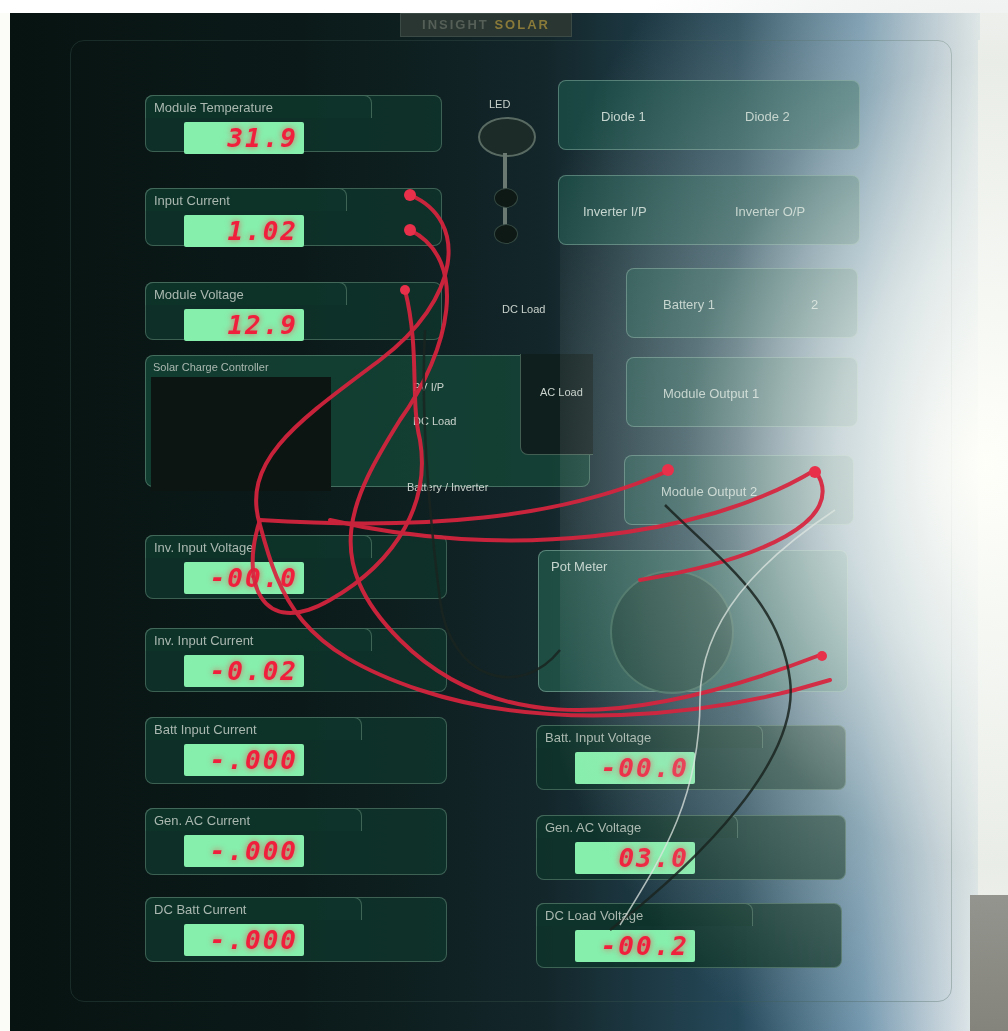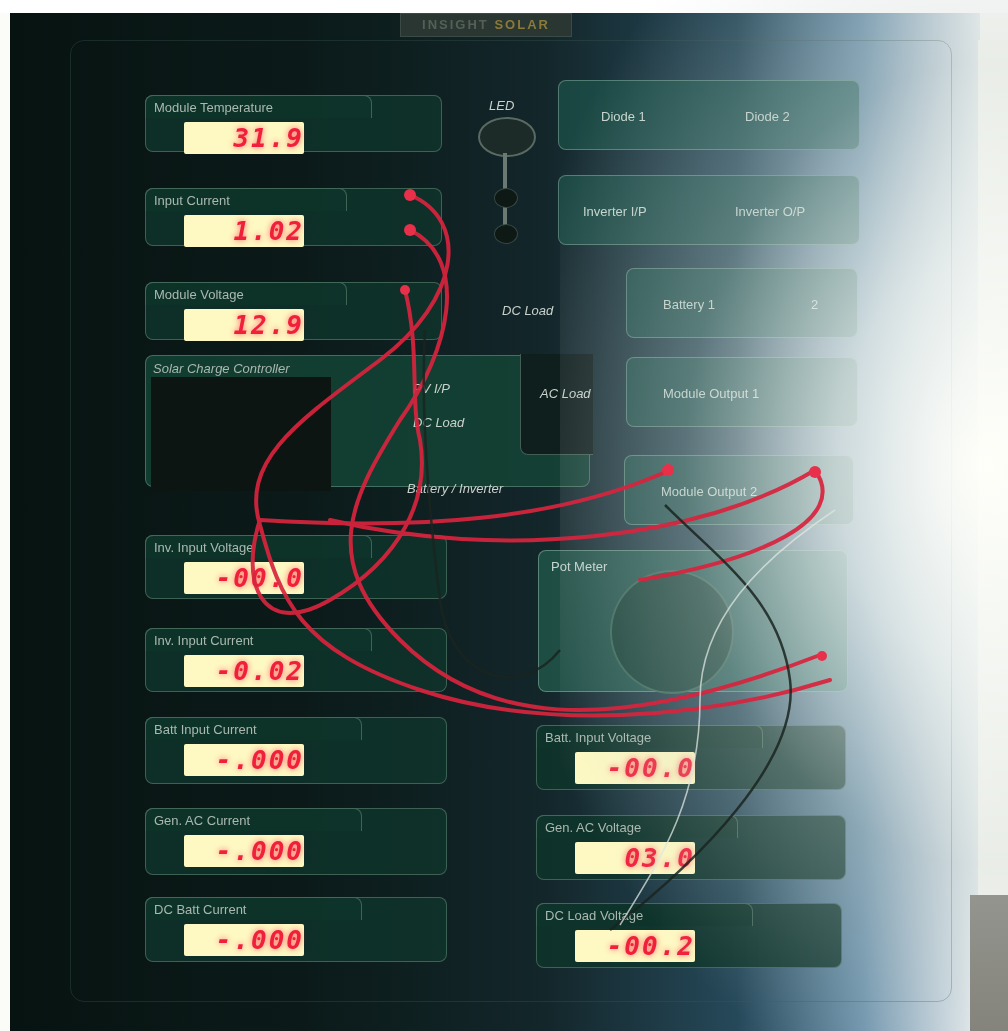"LED" .free { font-size: 13px -> 11px; font-style: italic -> none }
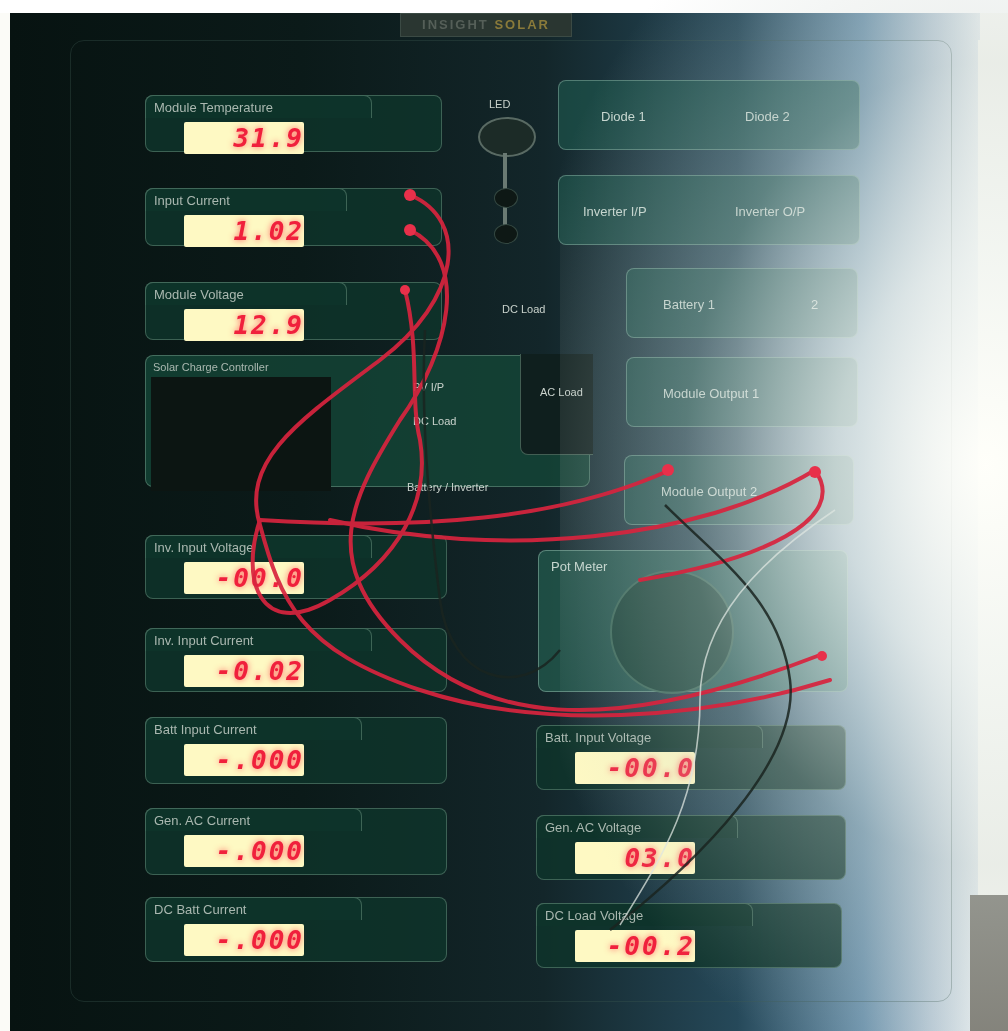"31.9" .seg { background: #fef9c3 -> #86efac; padding-right: none -> 6px }
